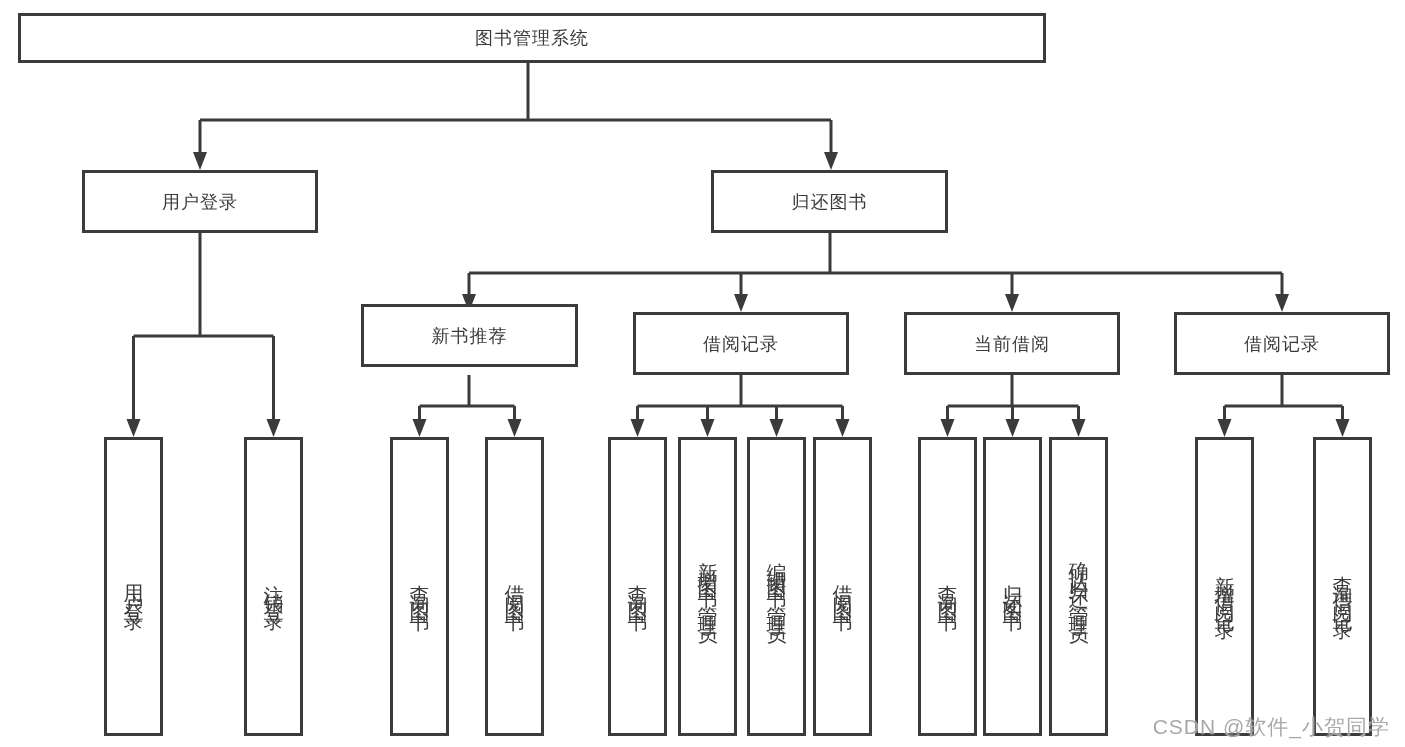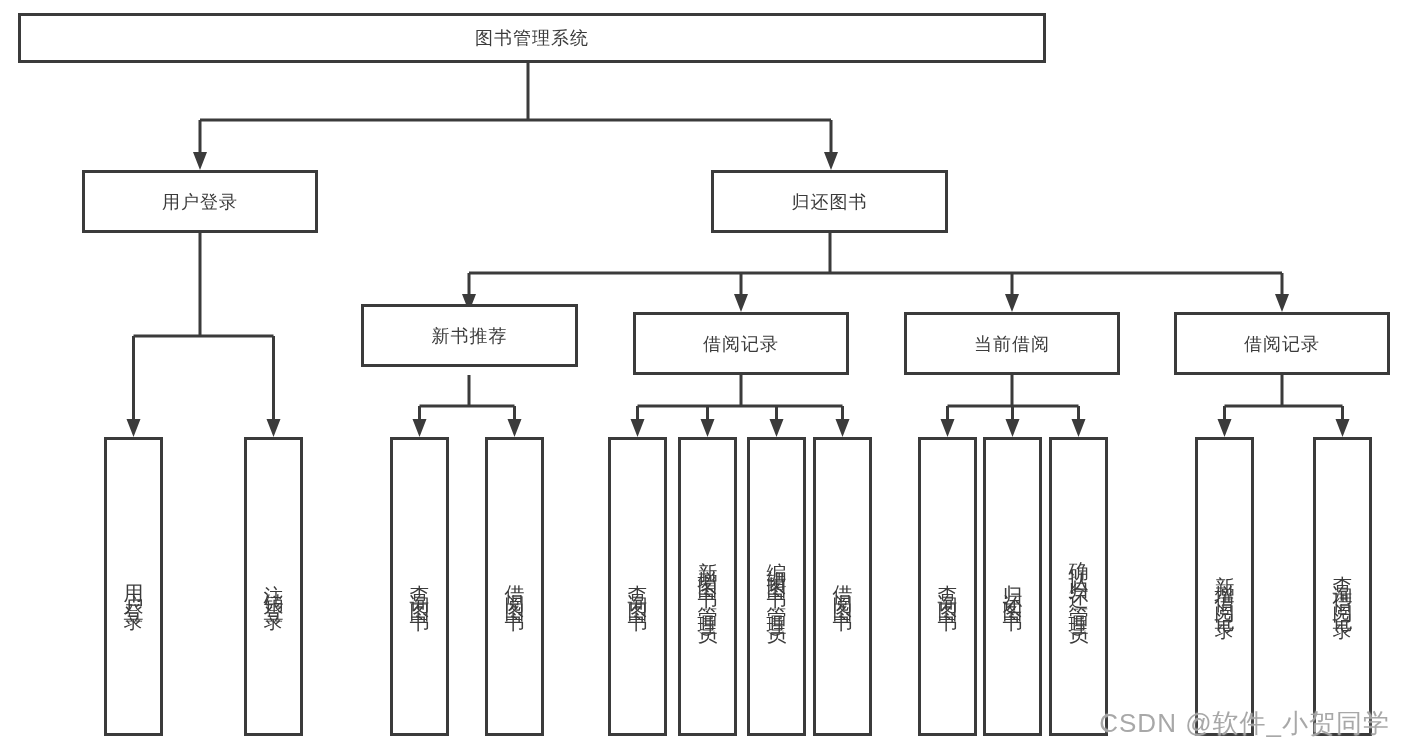"CSDN @软件_小贺同学" .watermark { font-size: 26px -> 21px }
